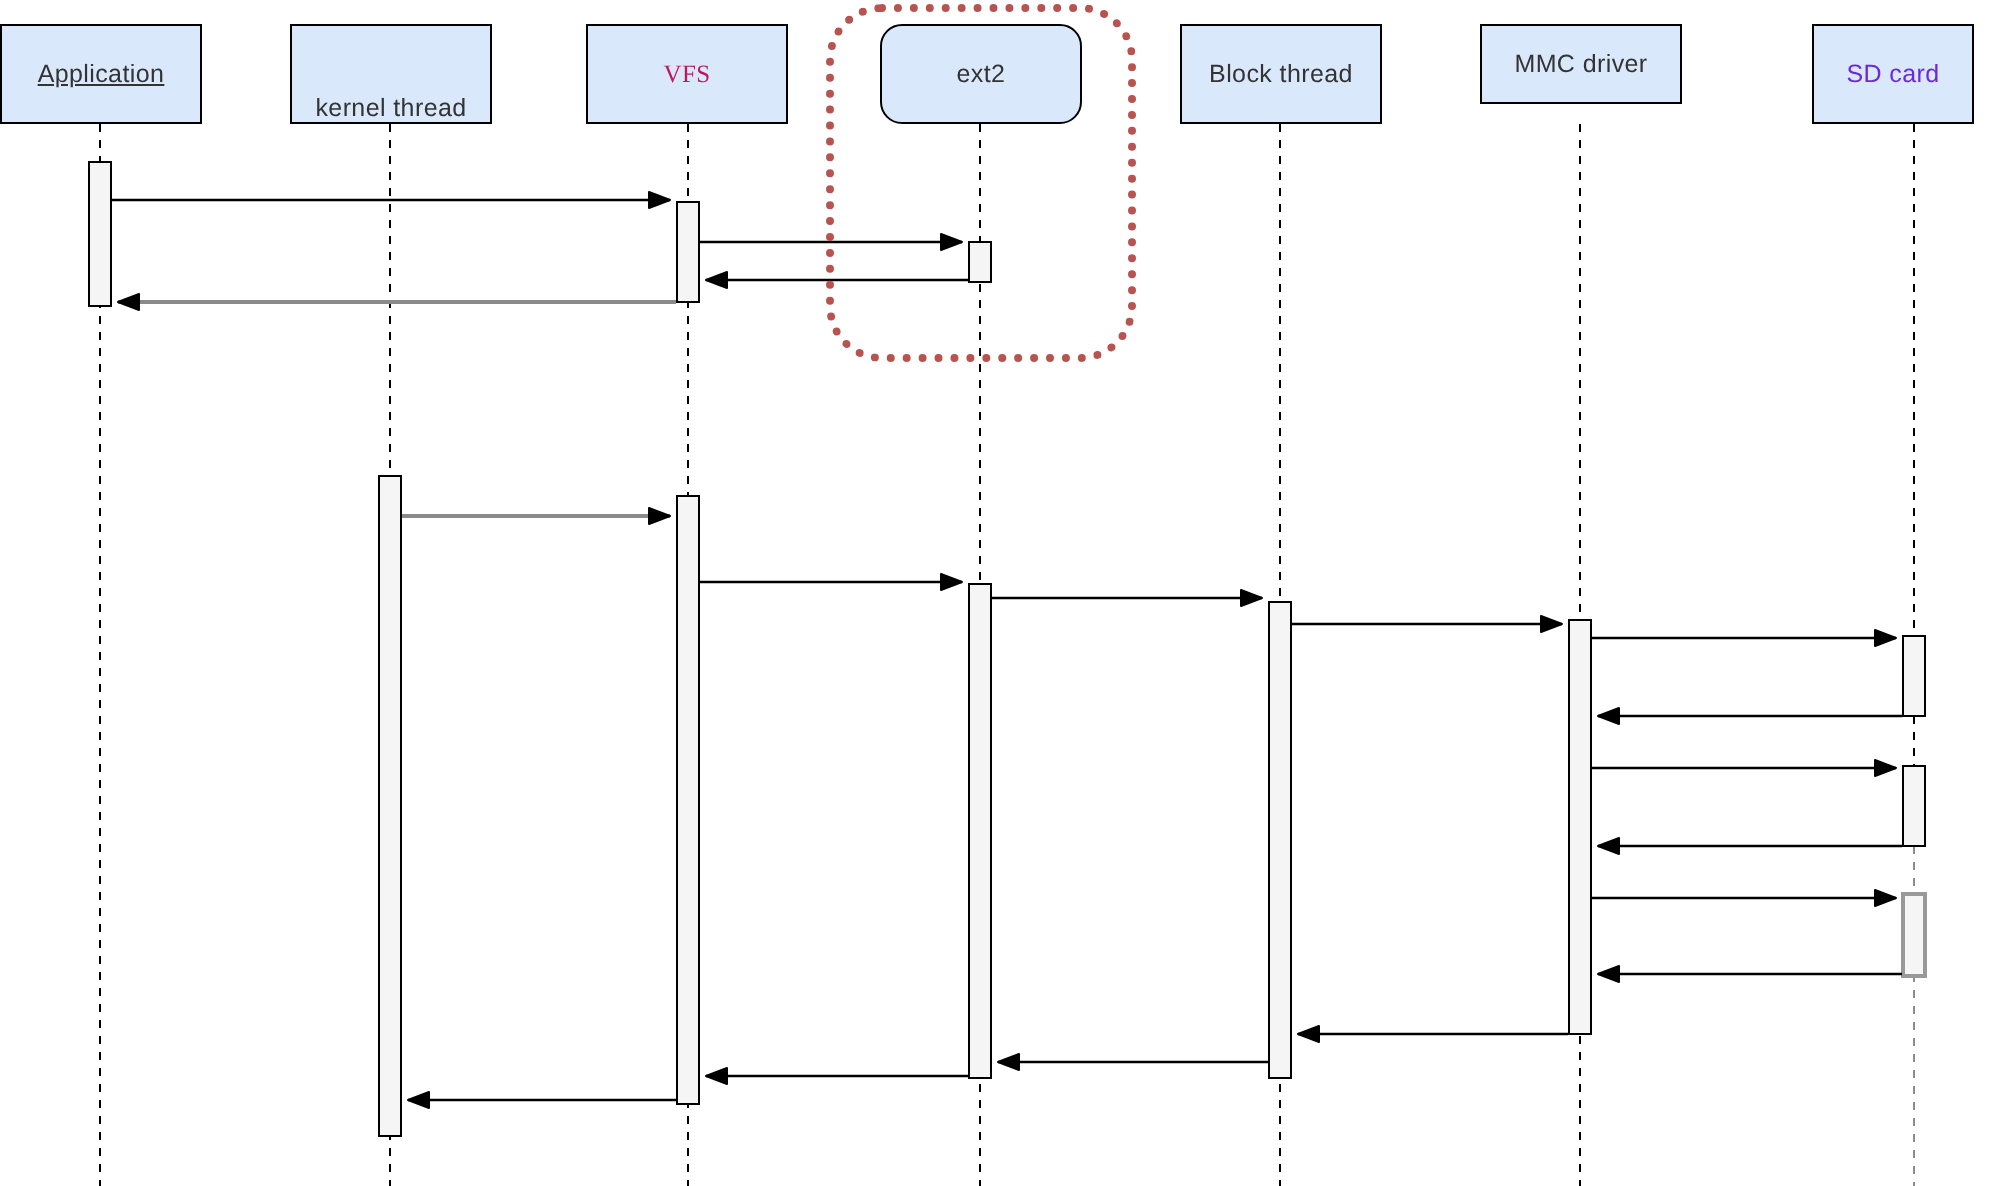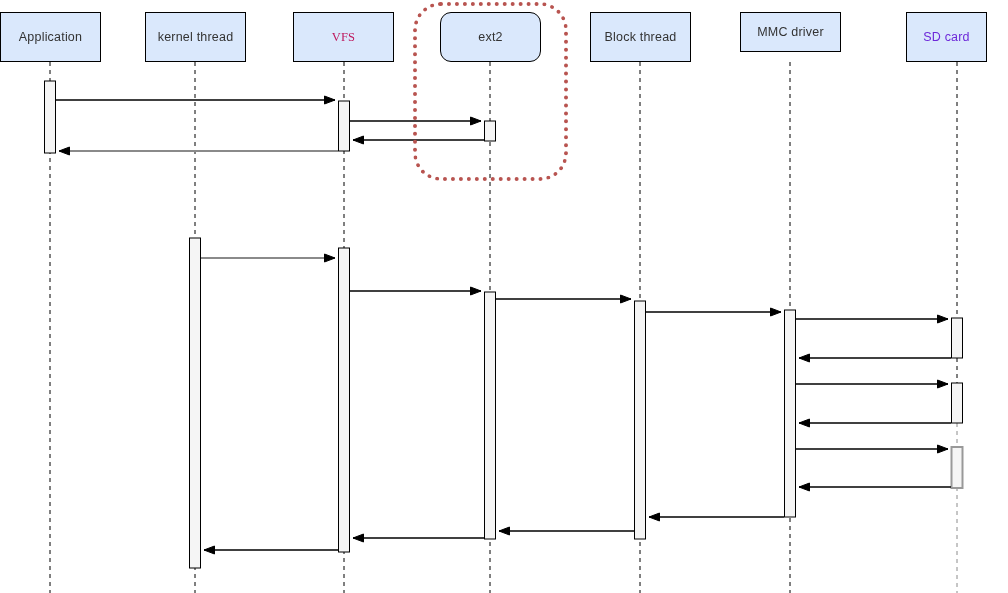"Application" div.actor-box { text-decoration: none -> underline }
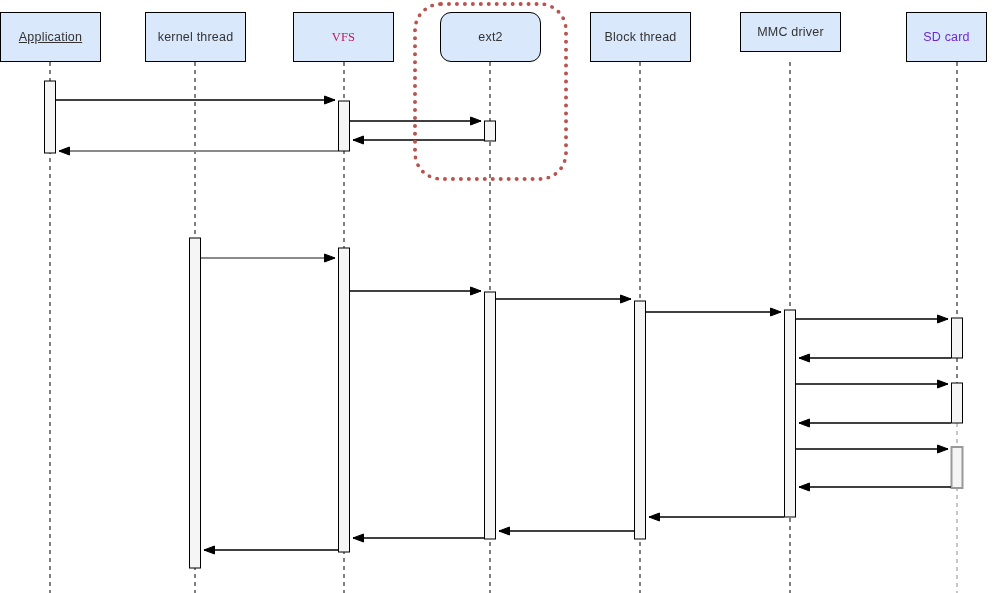"kernel thread" div.actor-box { align-items: none -> flex-end }
